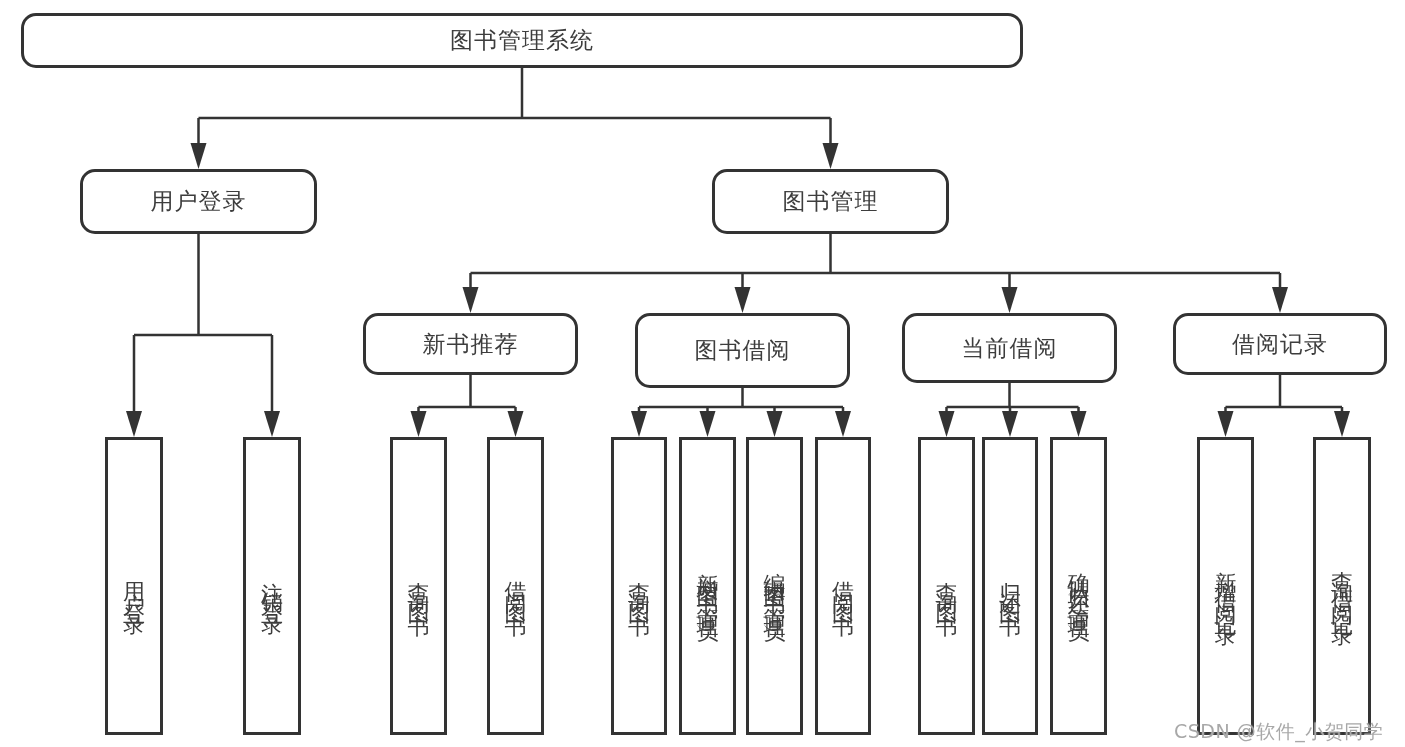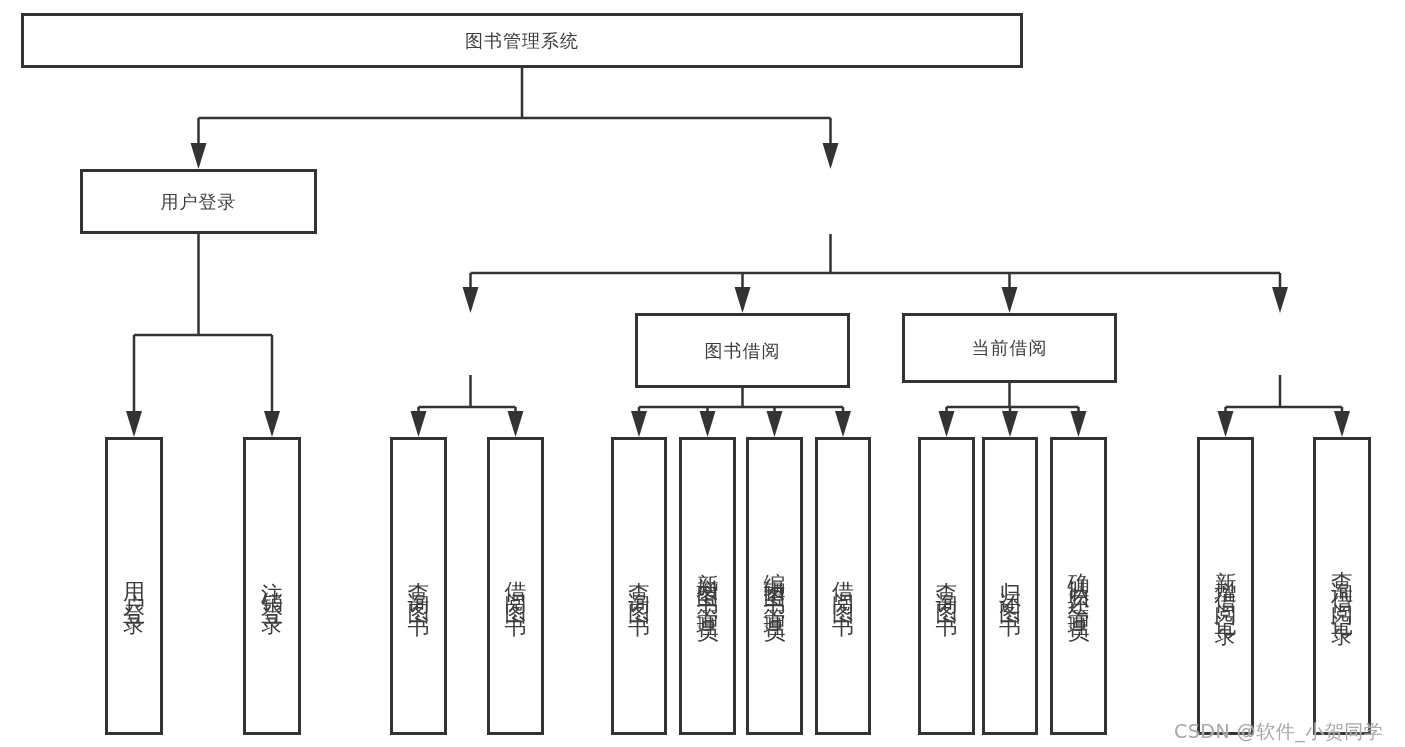"图书管理系统" .node.h { border-radius: none -> 15px; font-size: 18px -> 23px }
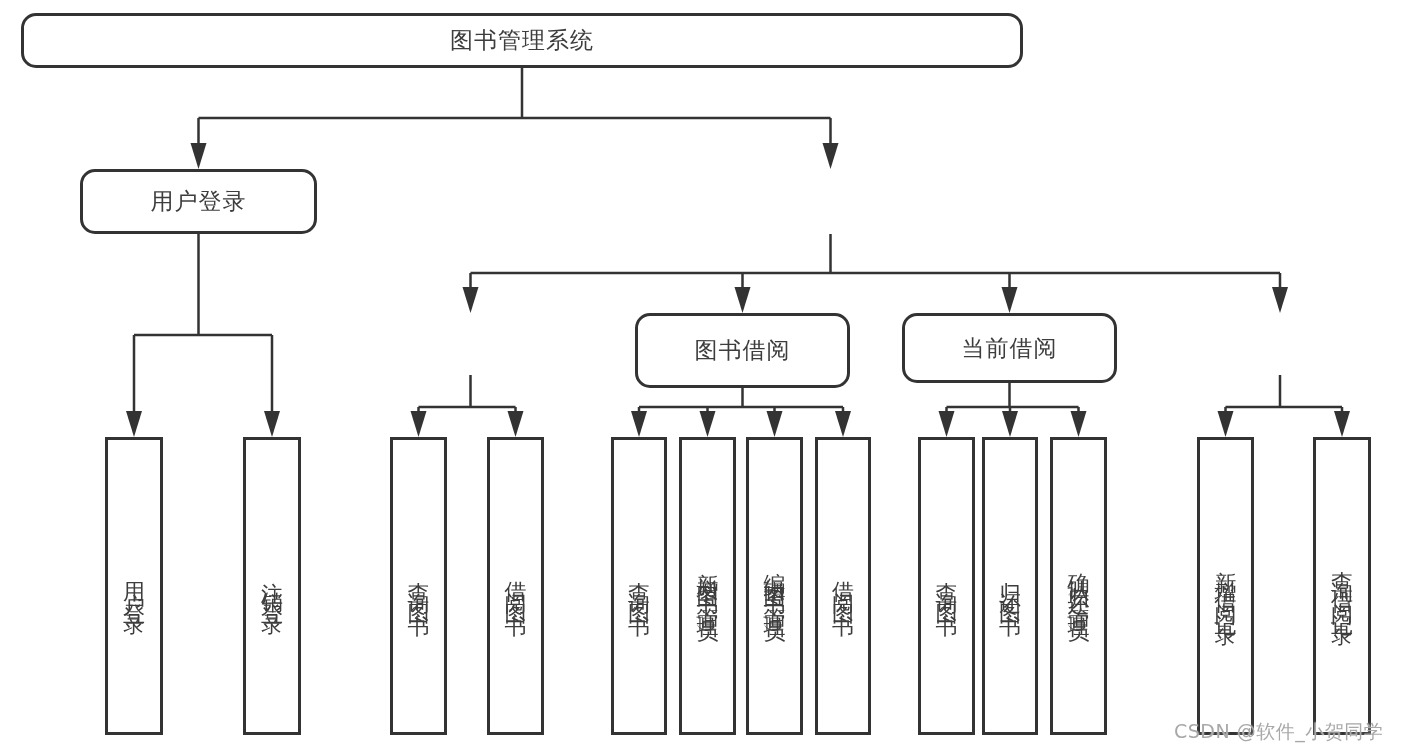"图书管理" div.node { html: none -> <div> <span>图书管理</span> </div> }
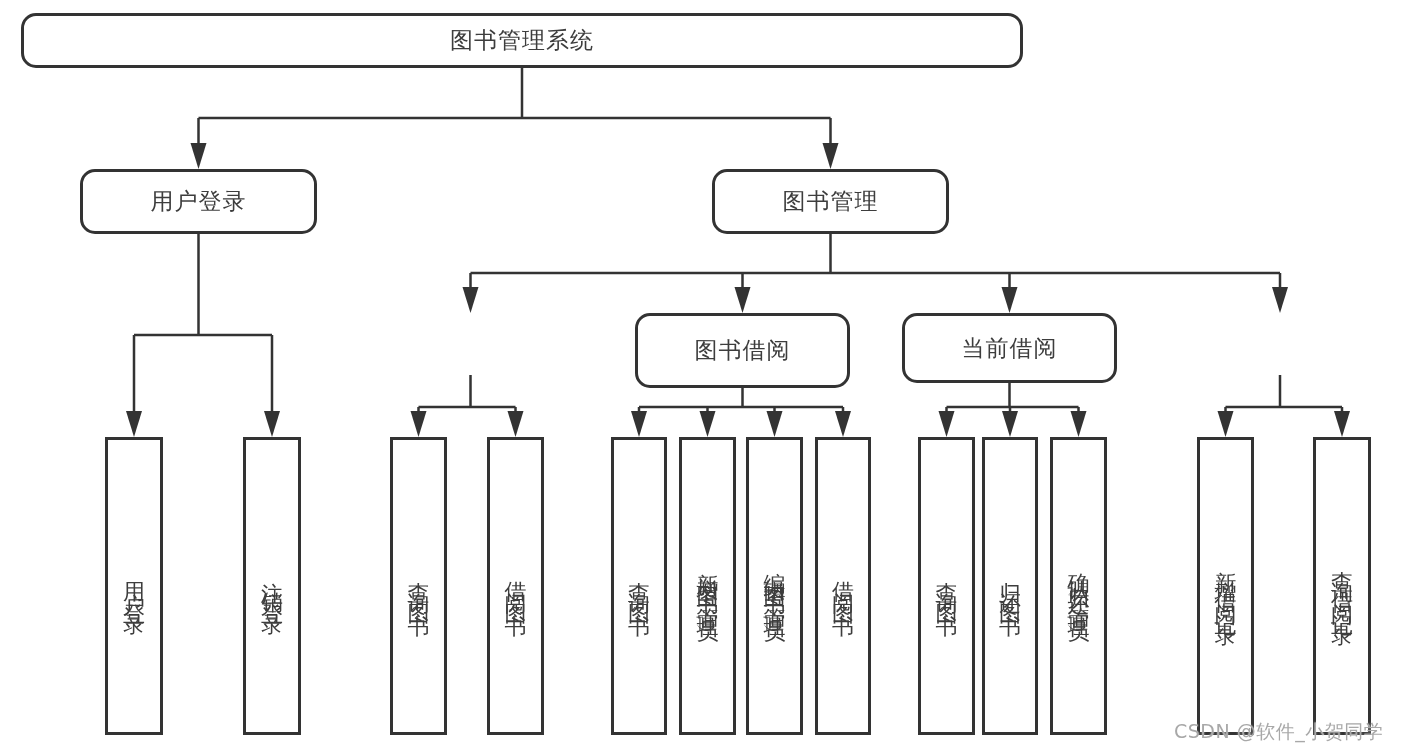"新书推荐" div.node { html: none -> <div> <span>新书推荐</span> </div> }
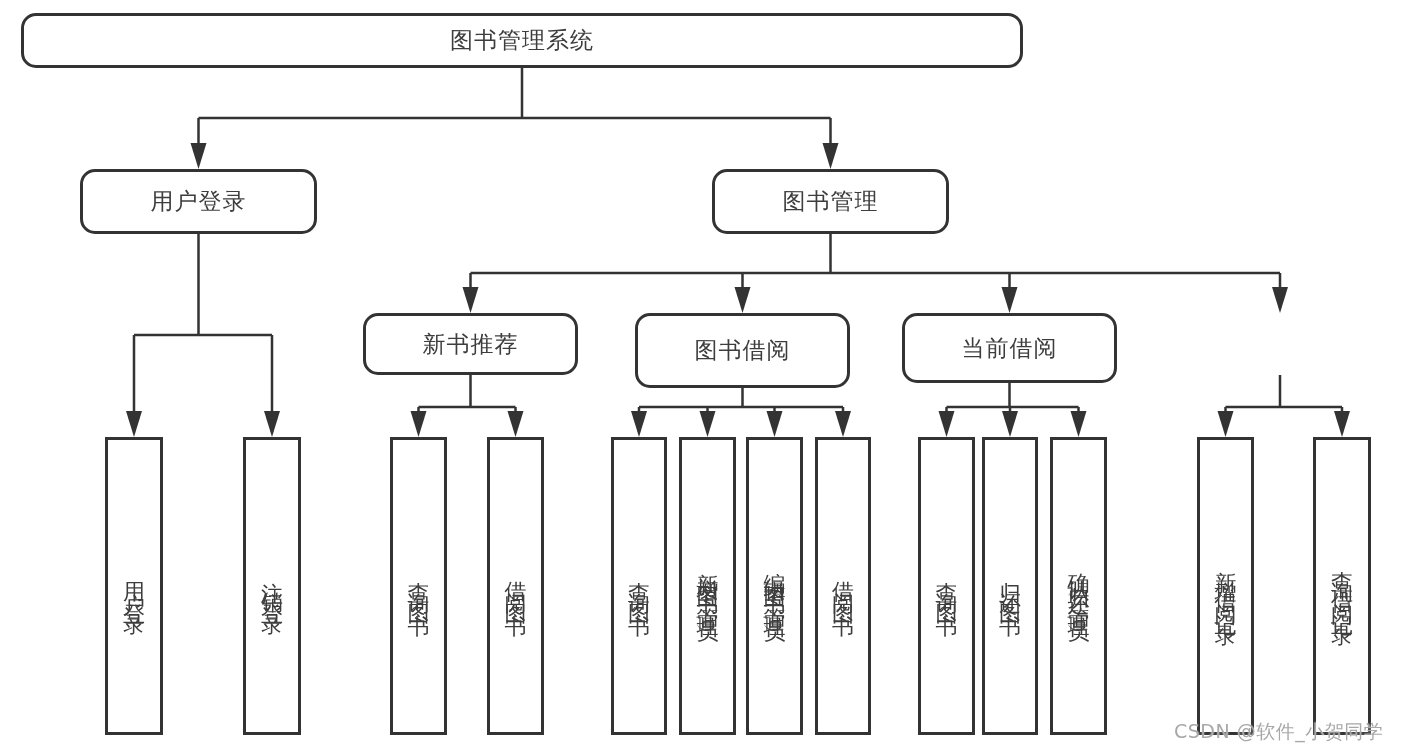"借阅记录" div.node { html: none -> <div> <span>借阅记录</span> </div> }
